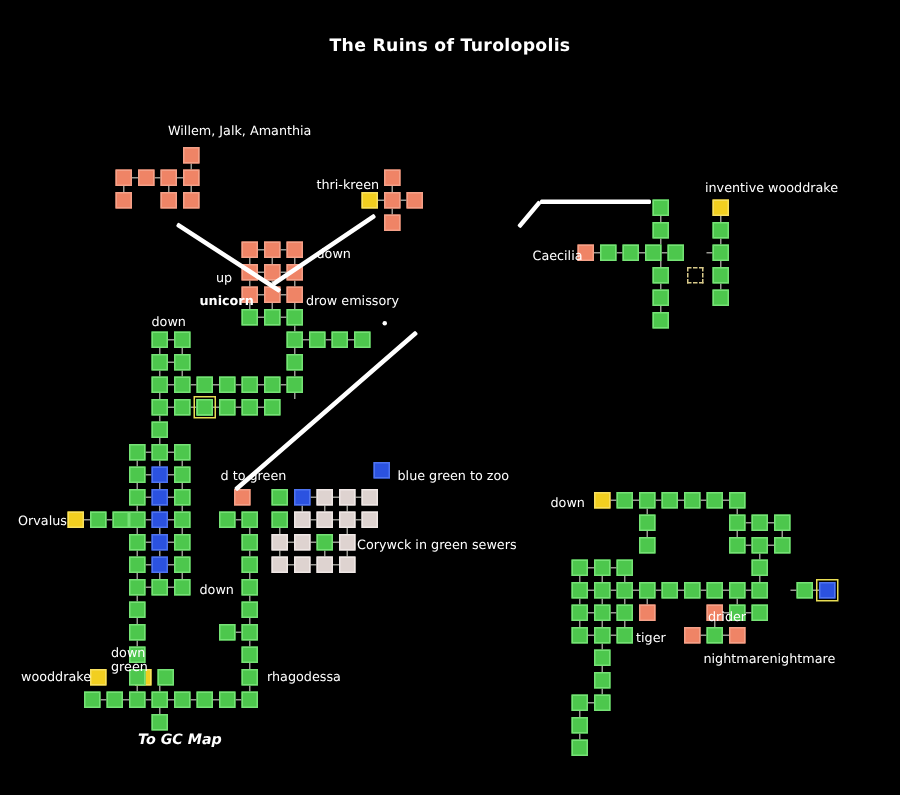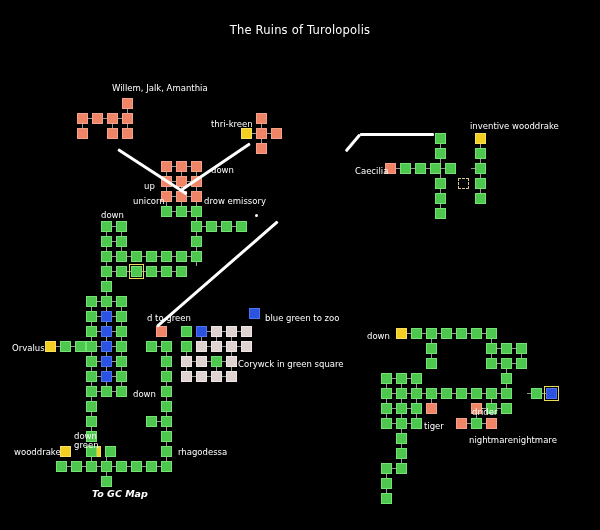"The Ruins of Turolopolis" .title { font-weight: normal -> bold }
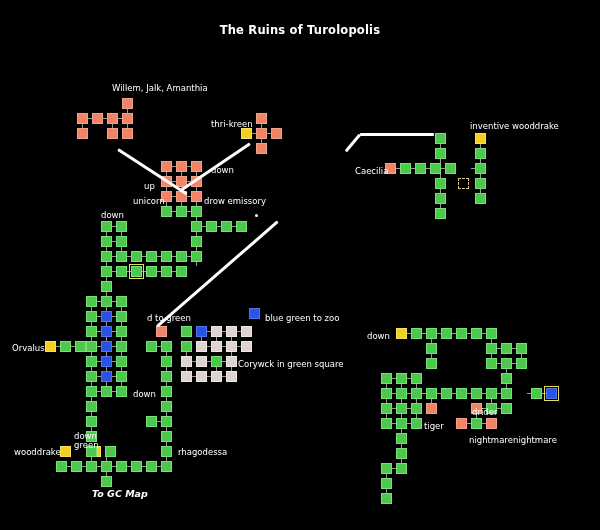"unicorn" div.lbl { font-weight: none -> bold }
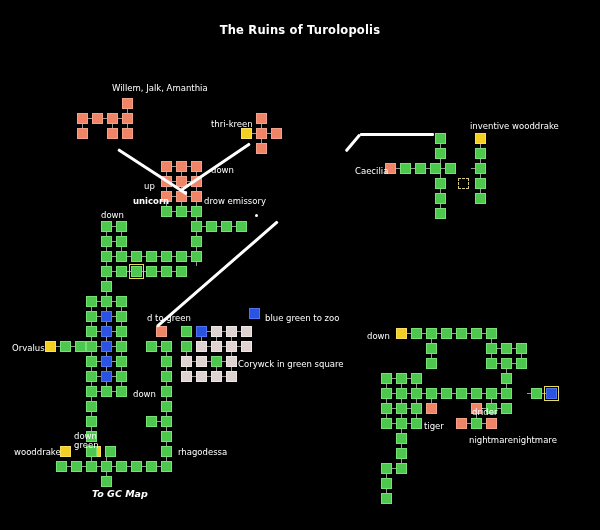"Corywck in green square" div.lbl { text: square -> sewers }
